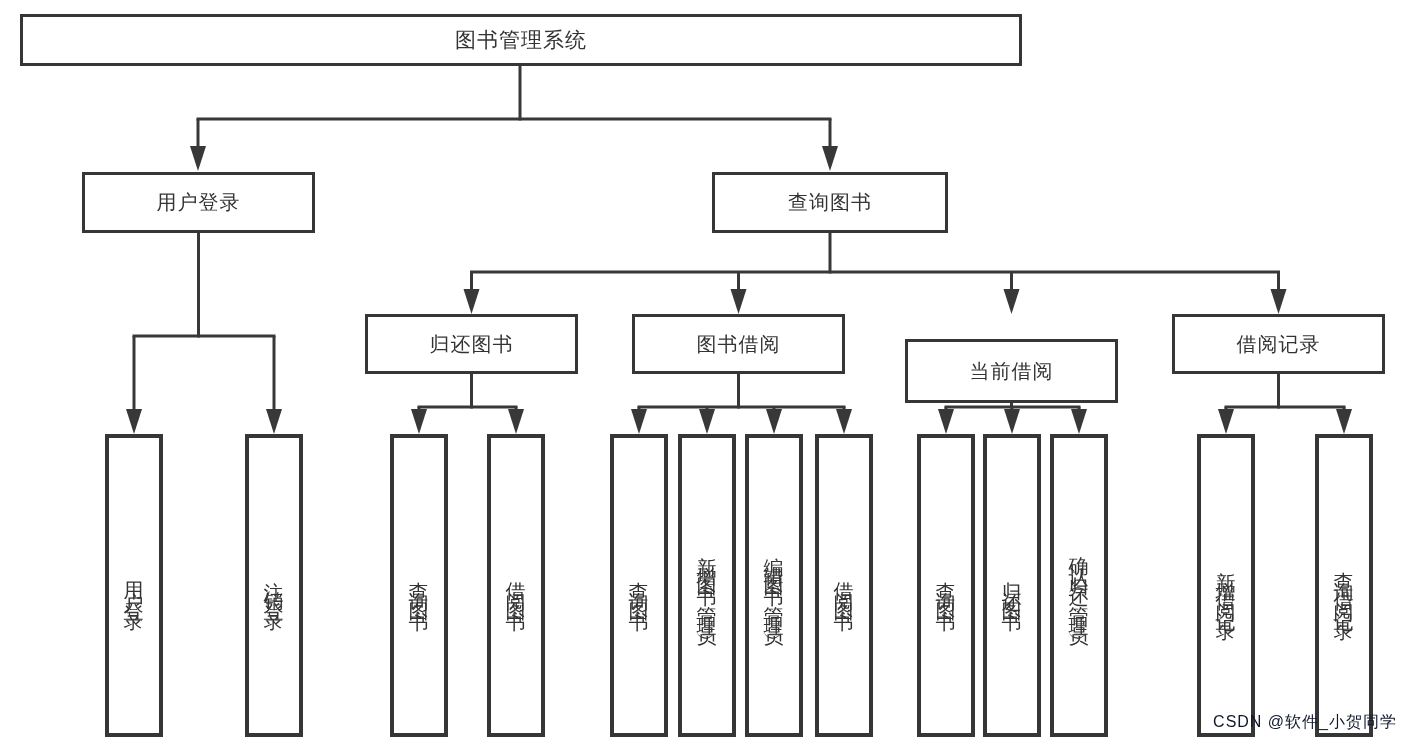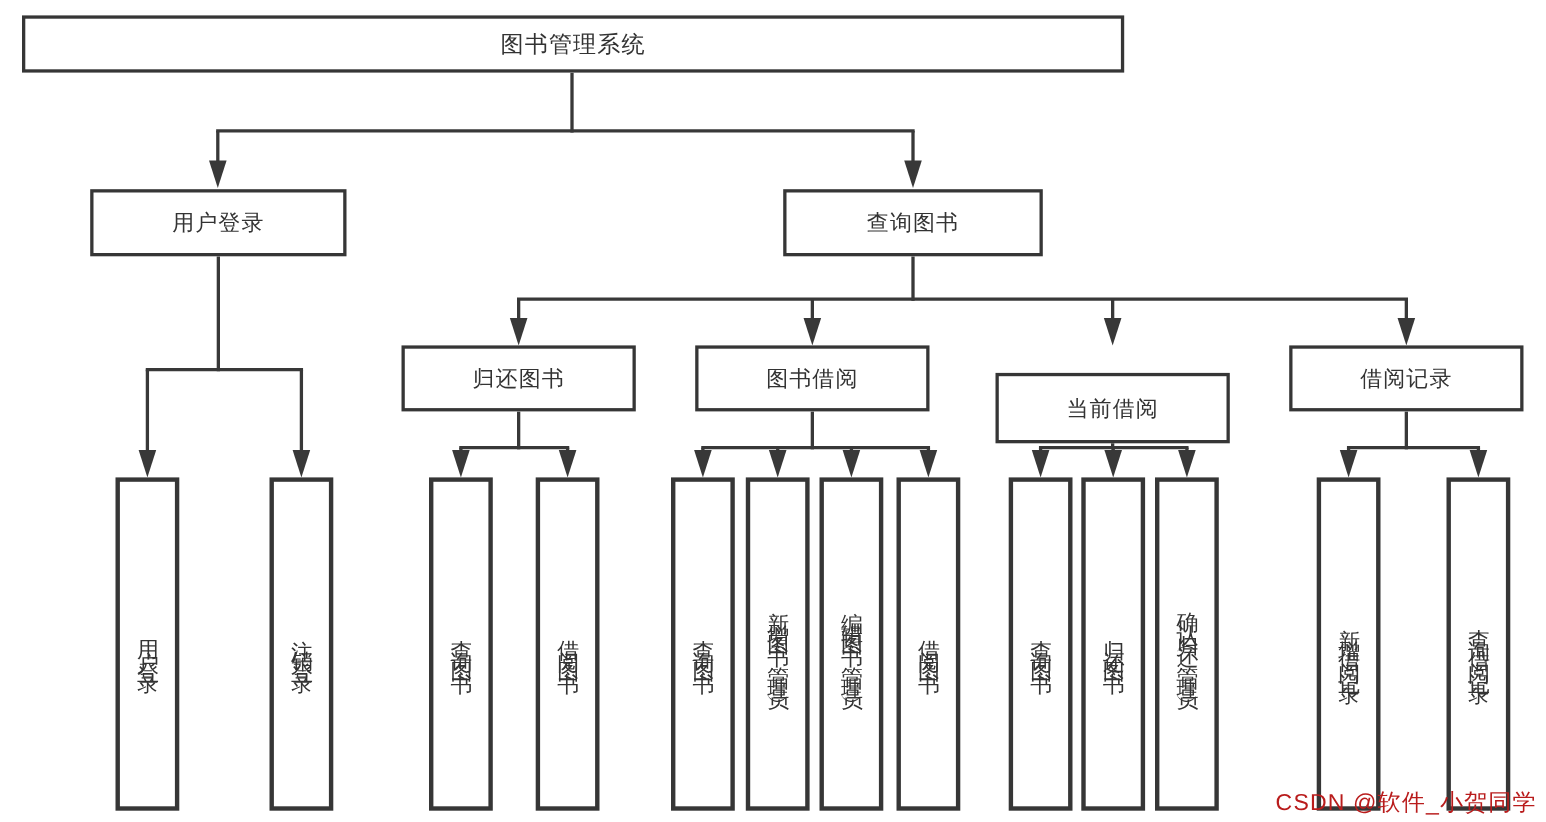"CSDN @软件_小贺同学" #watermark { bottom: 4px -> 14px; color: #b91c1c -> #0f172a; font-size: 21px -> 16px }
